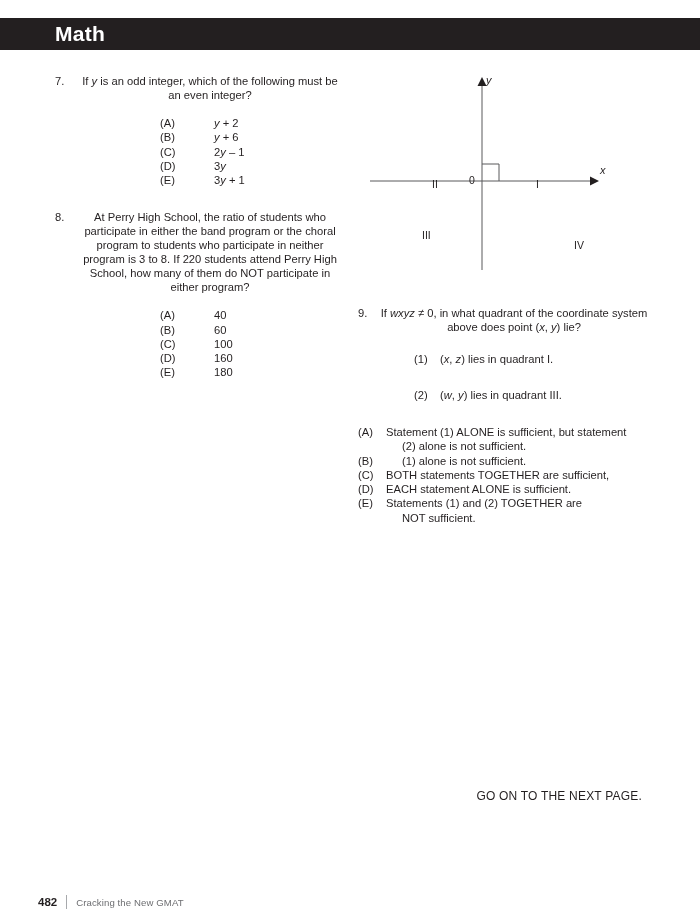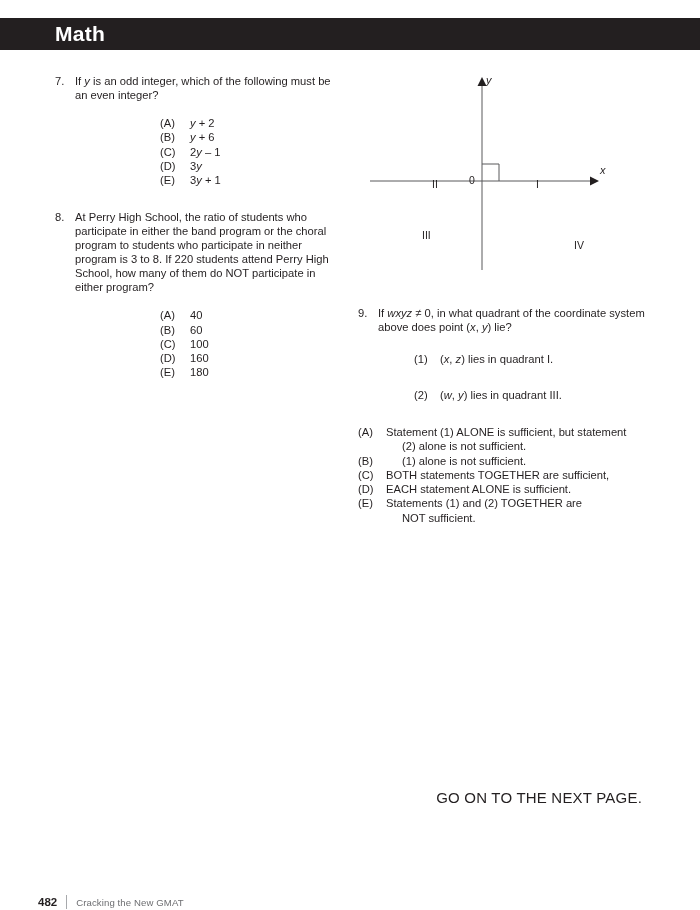"If y is an odd" .q-text { text-align: none -> center }
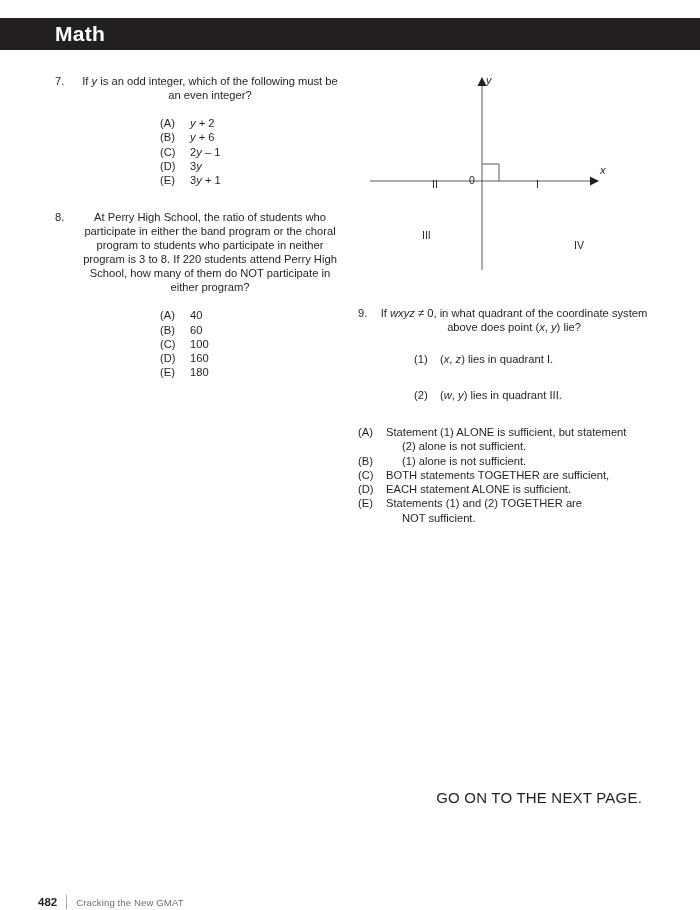"y + 2" .choices-left .choice-val { margin-left: none -> 24px }
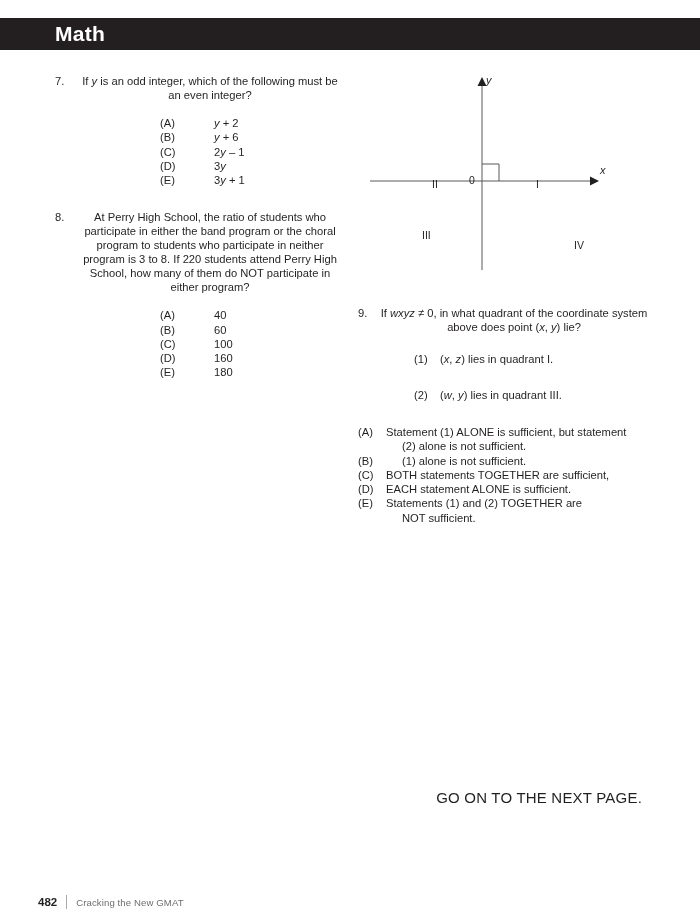"GO ON TO THE NEXT" .goon { font-size: 15px -> 12px }
